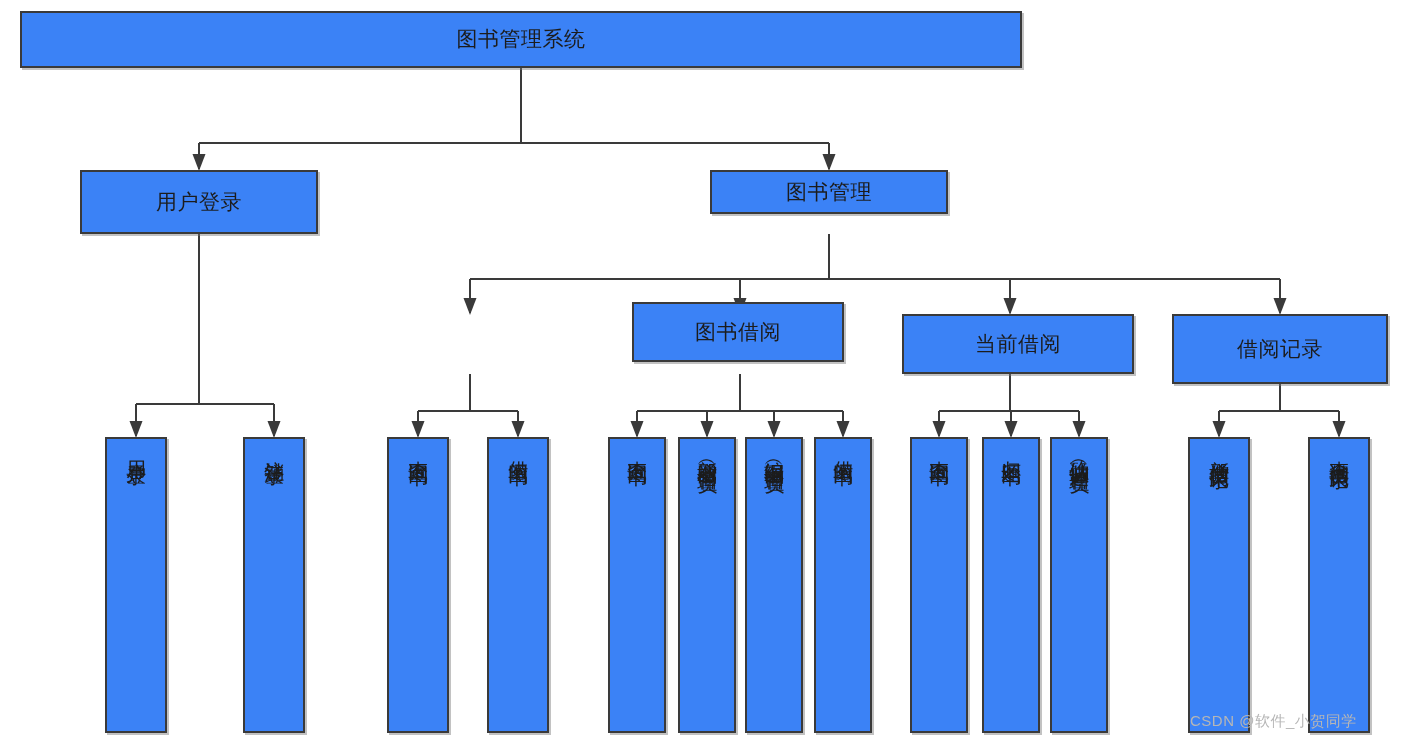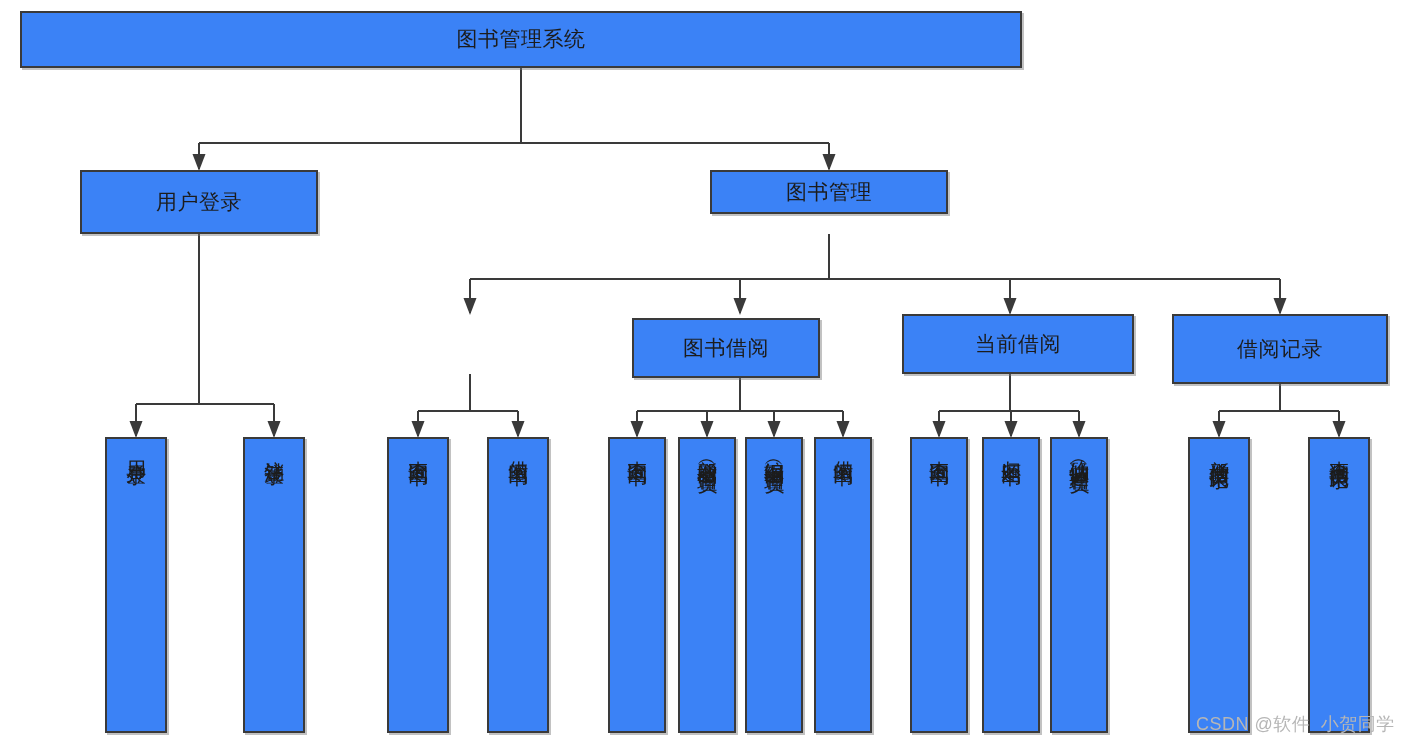"图书借阅" div.node { top: 318px -> 302px; width: 188px -> 212px }
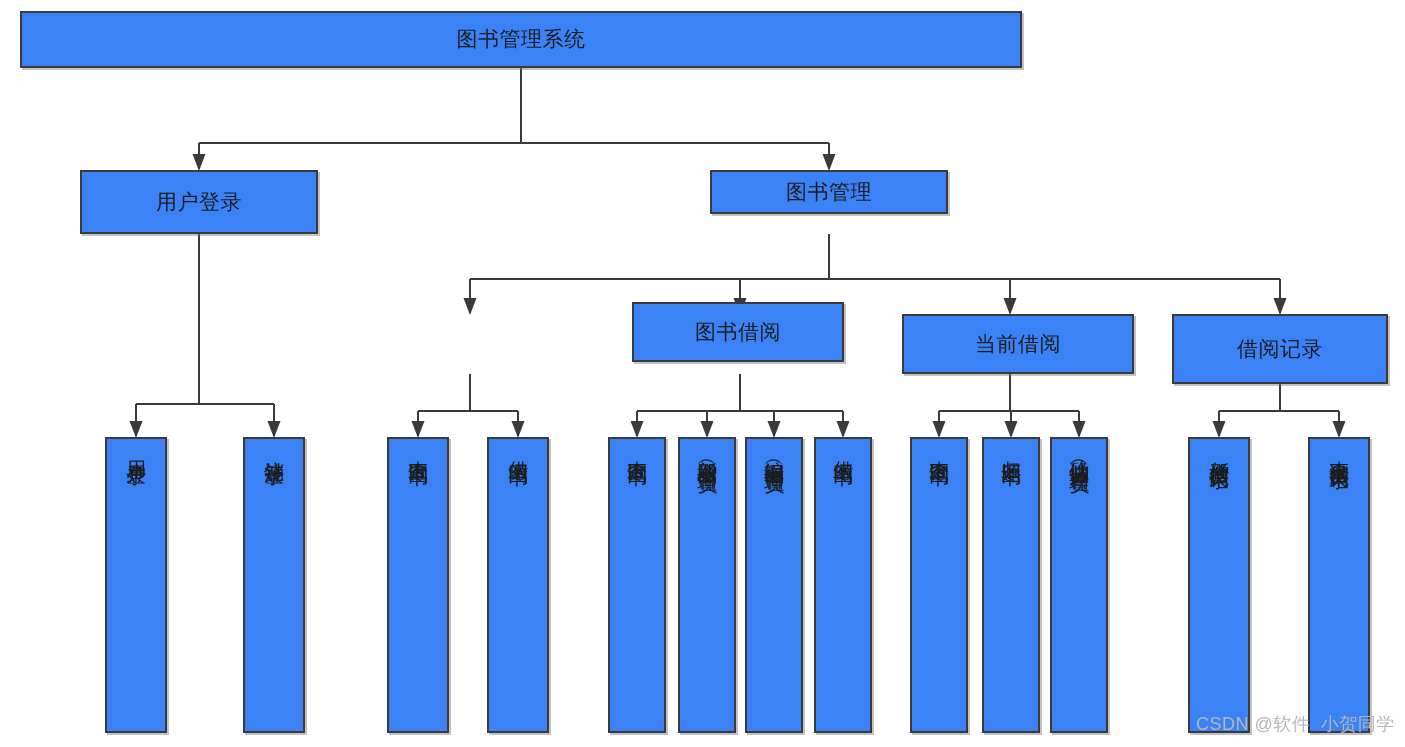"CSDN @软件_小贺同学" .watermark { font-size: 18px -> 15px; padding-left: 6px -> none }
